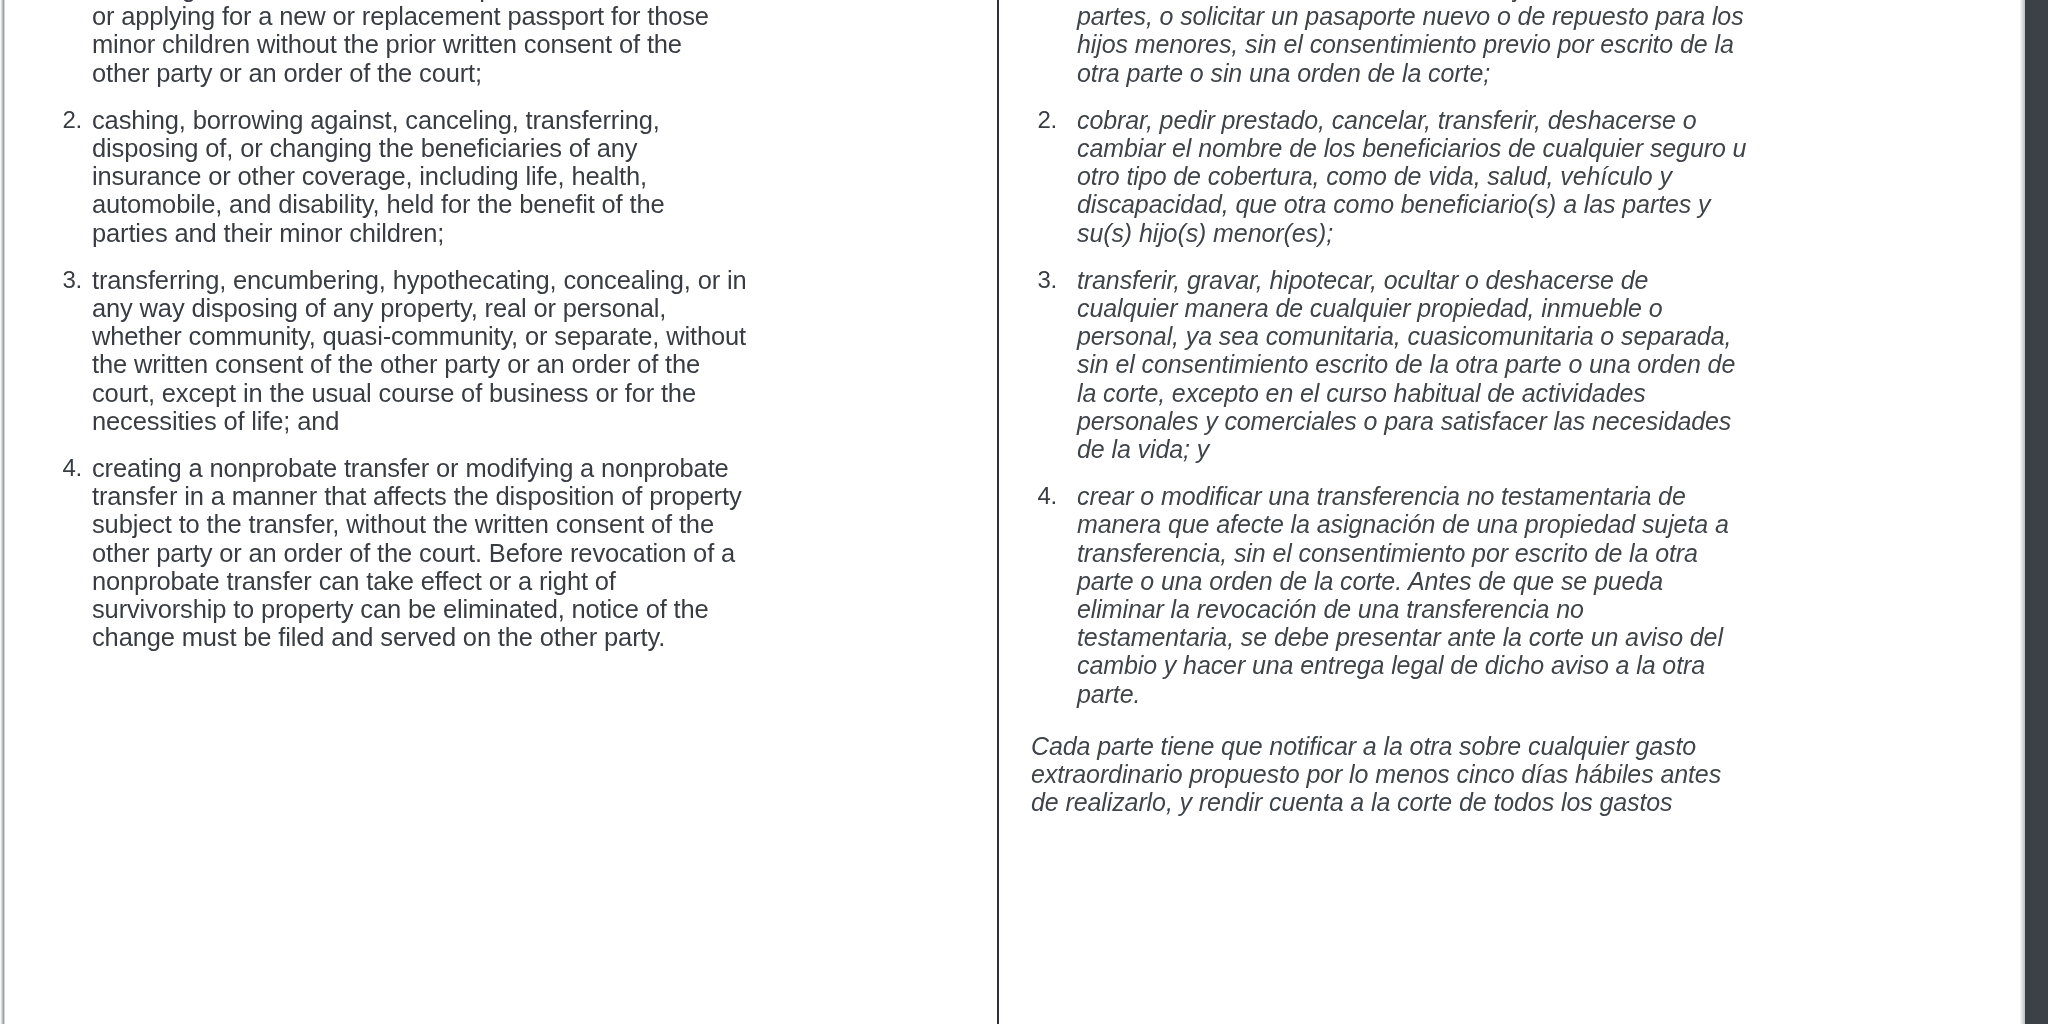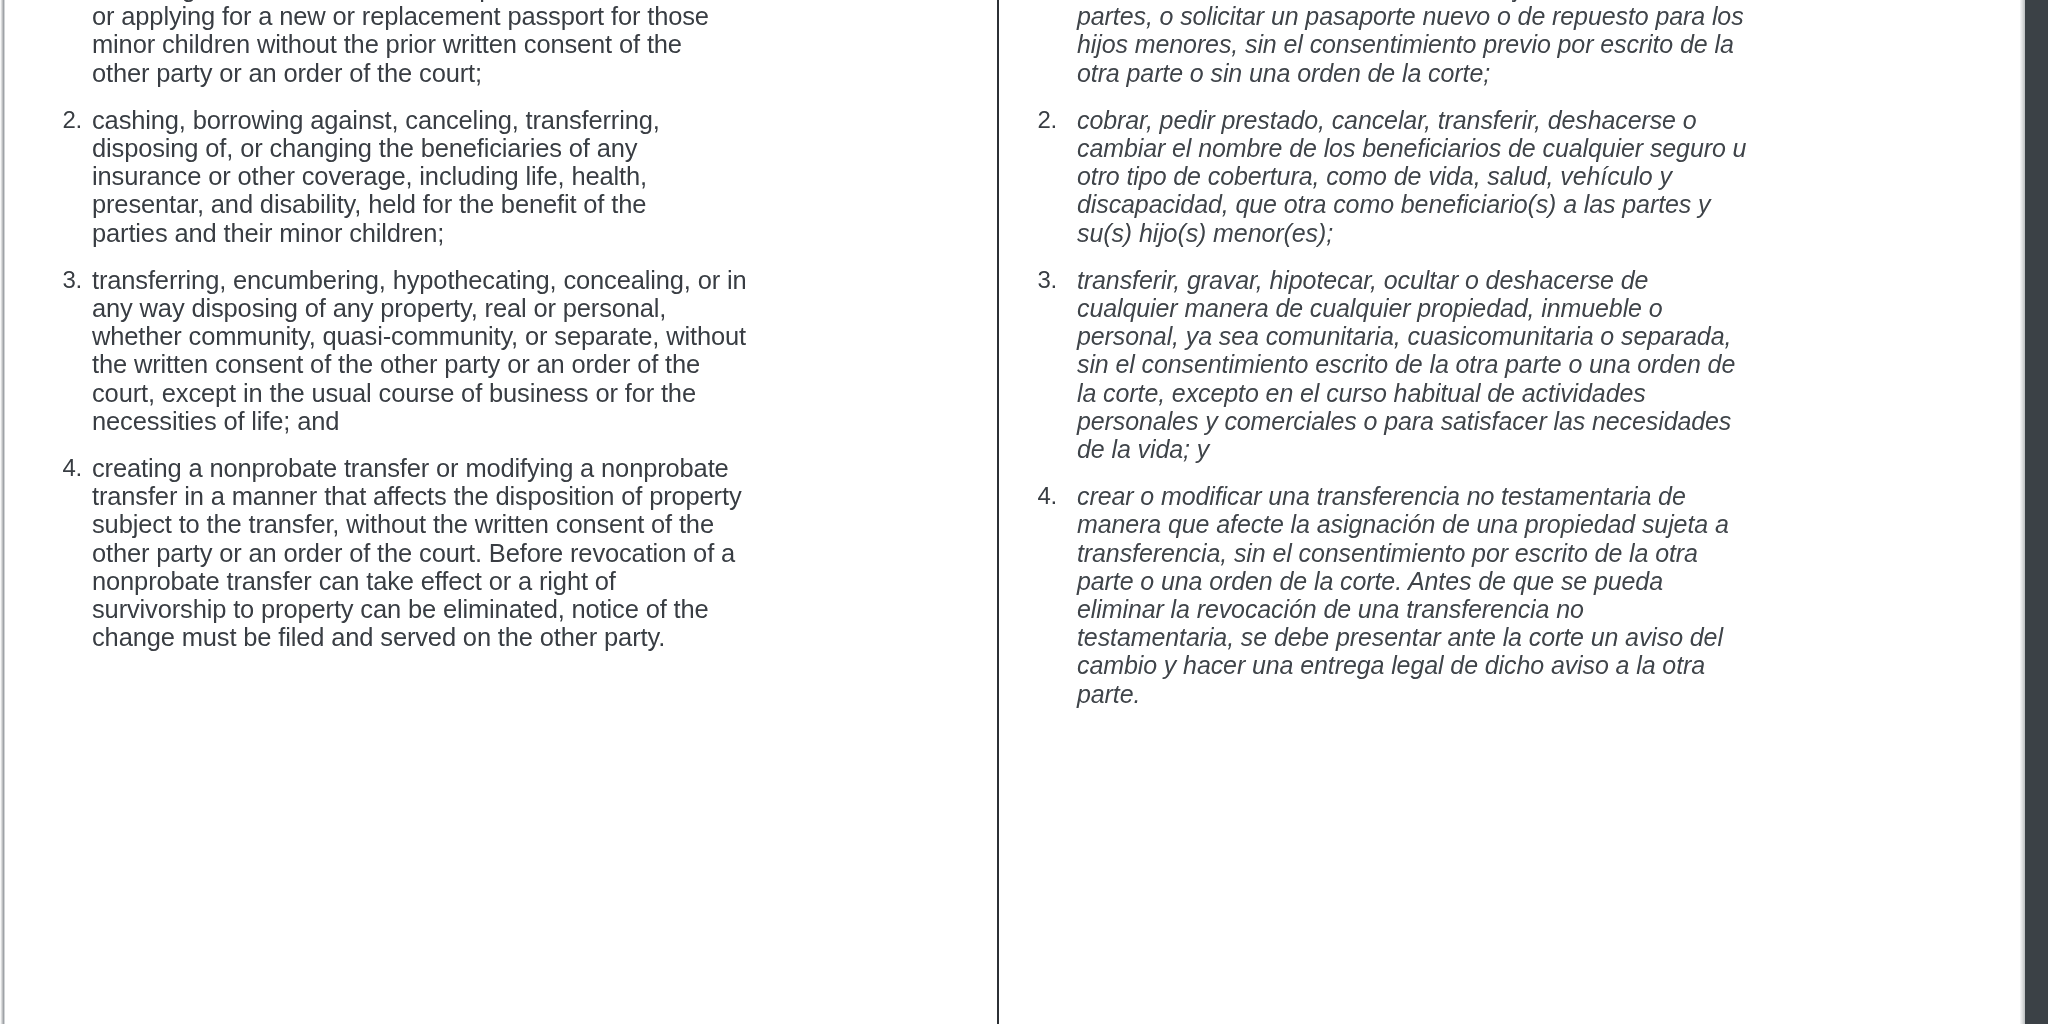"cashing, borrowing against, canceling," span.body { text: presentar -> automobile }
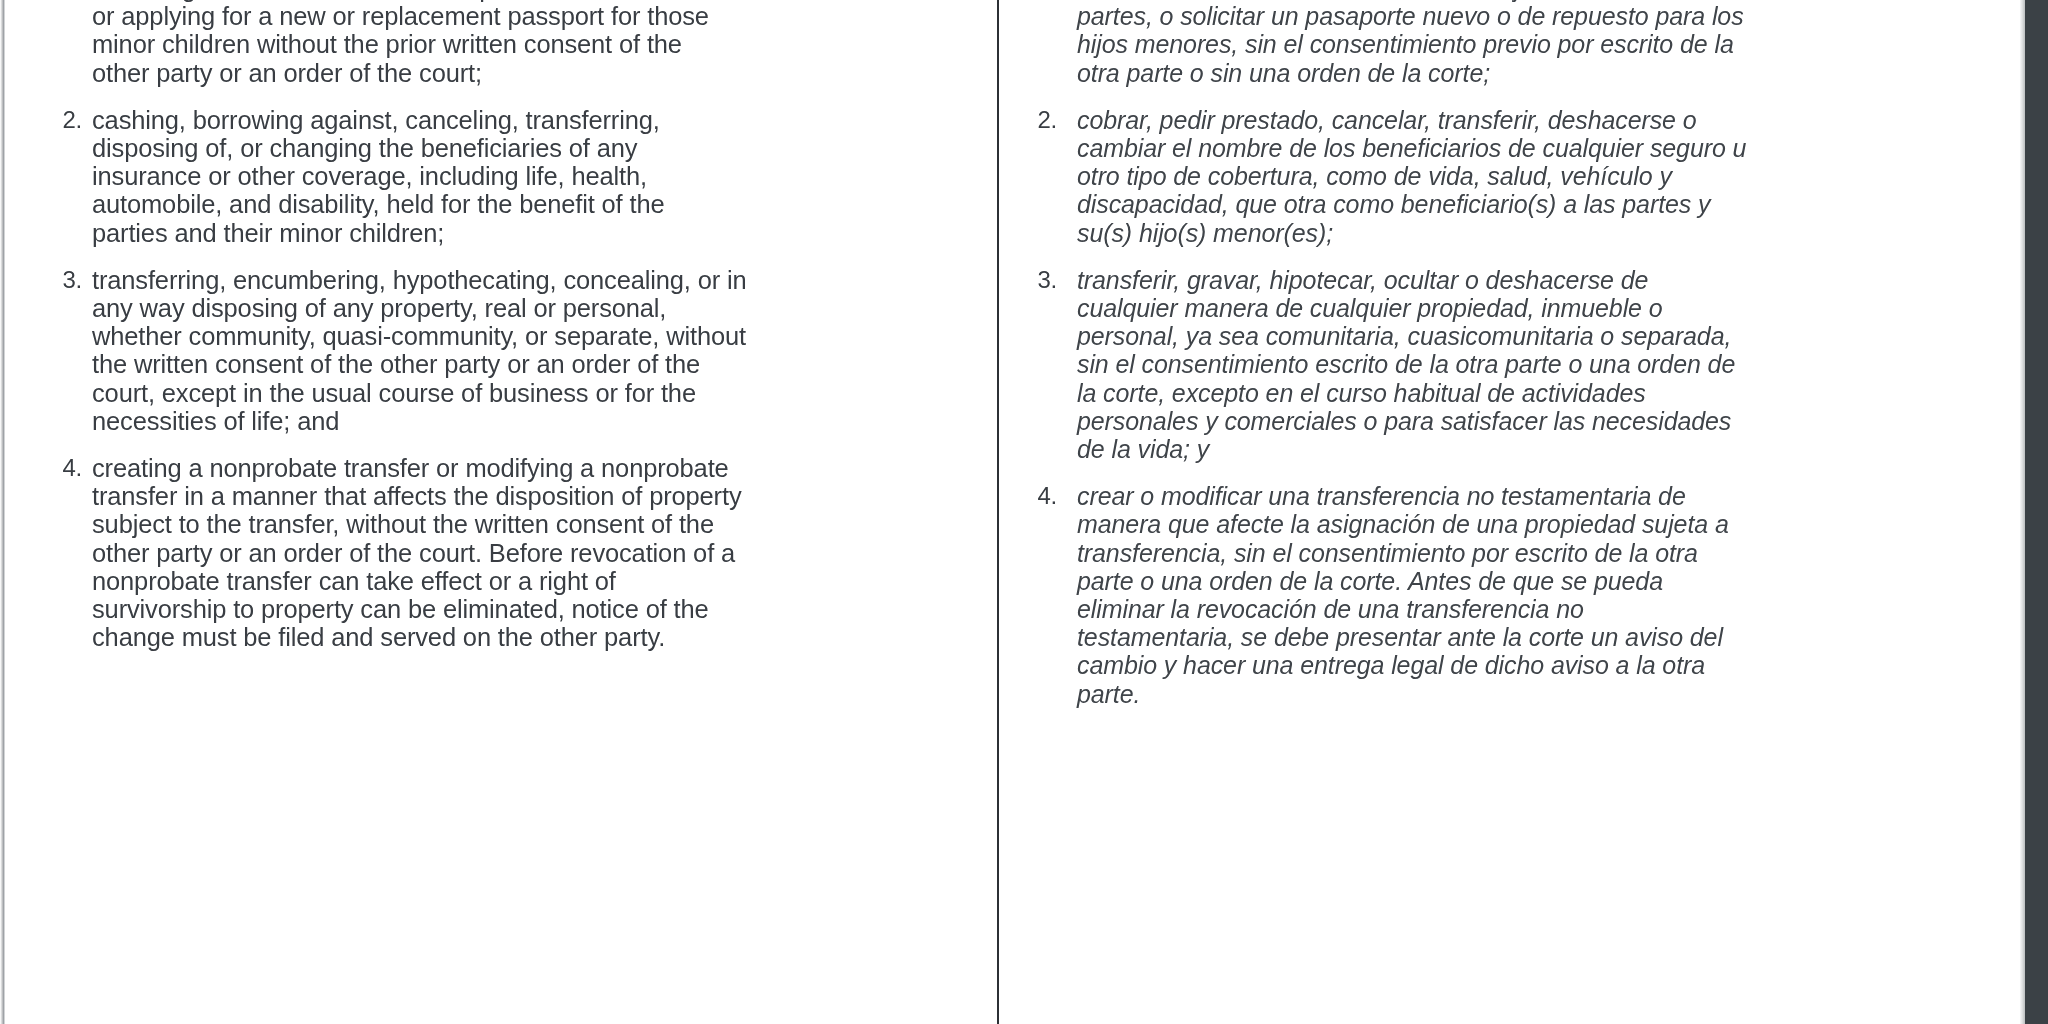"Cada parte tiene que notificar" div.para { html: none -> <div>Cada parte tiene que notificar a la otra sobre cualquier gasto extraordinario propuesto por lo menos cinco días hábiles antes de realizarlo, y rendir cuenta a la corte de todos los gastos</div> }
